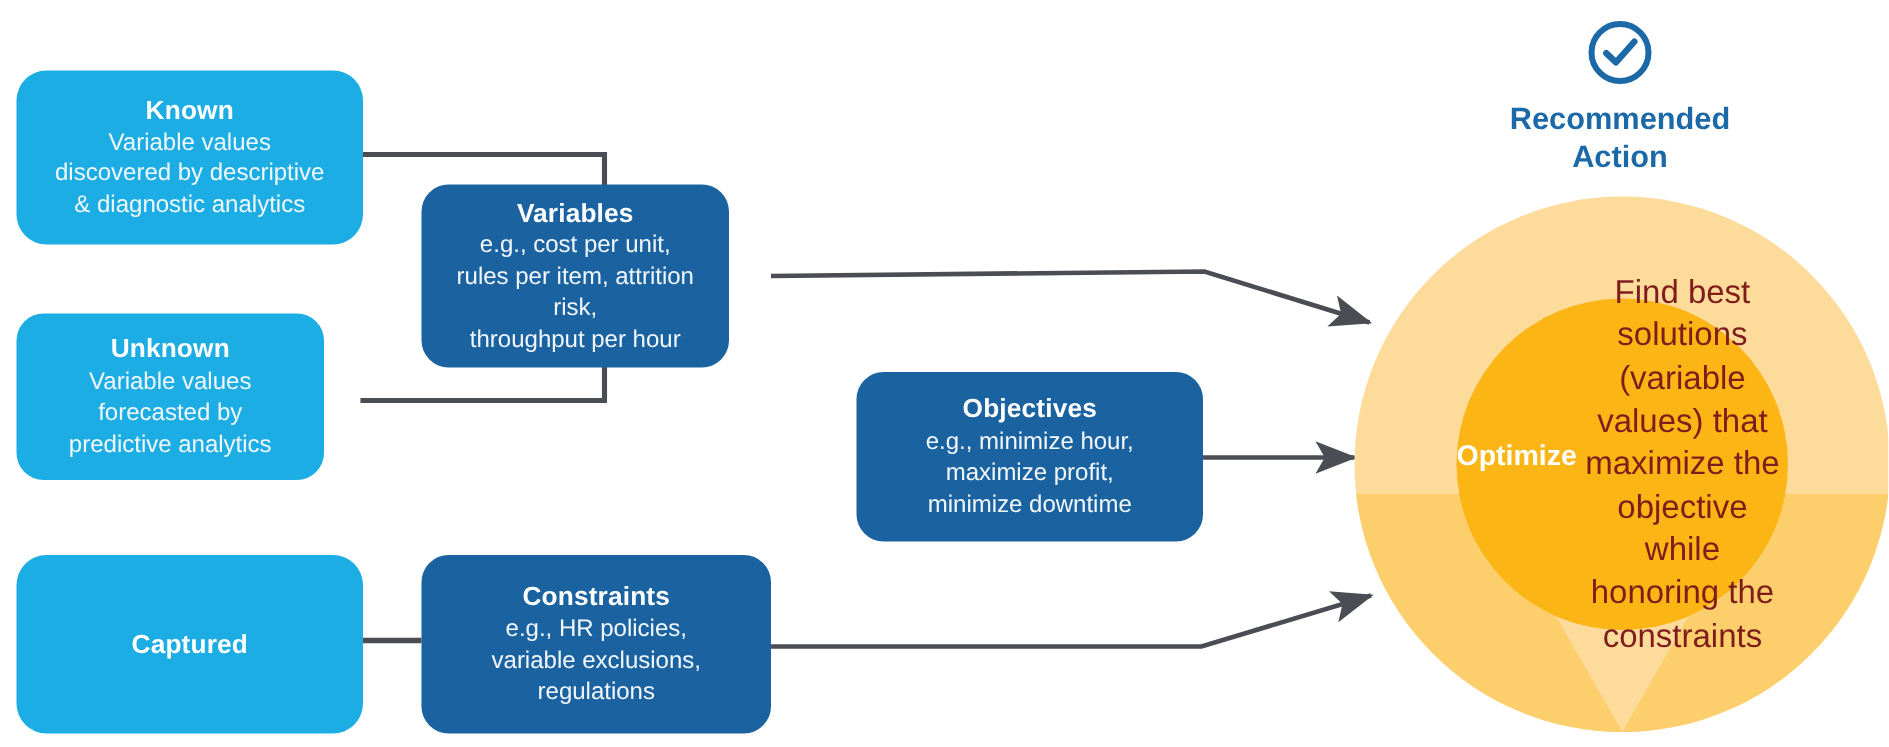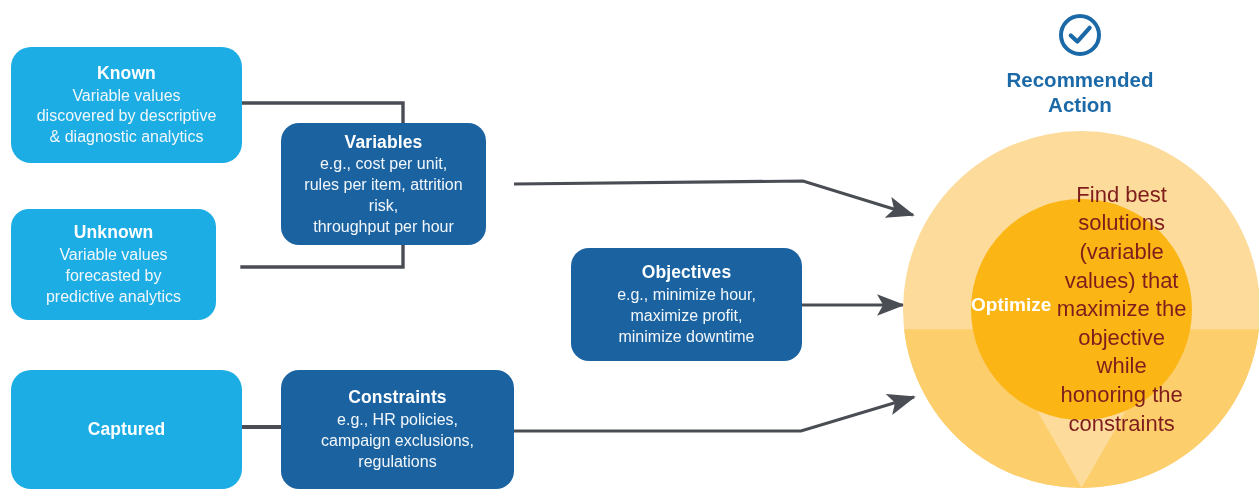"e.g., HR policies," div.n-body { text: campaign -> variable }
